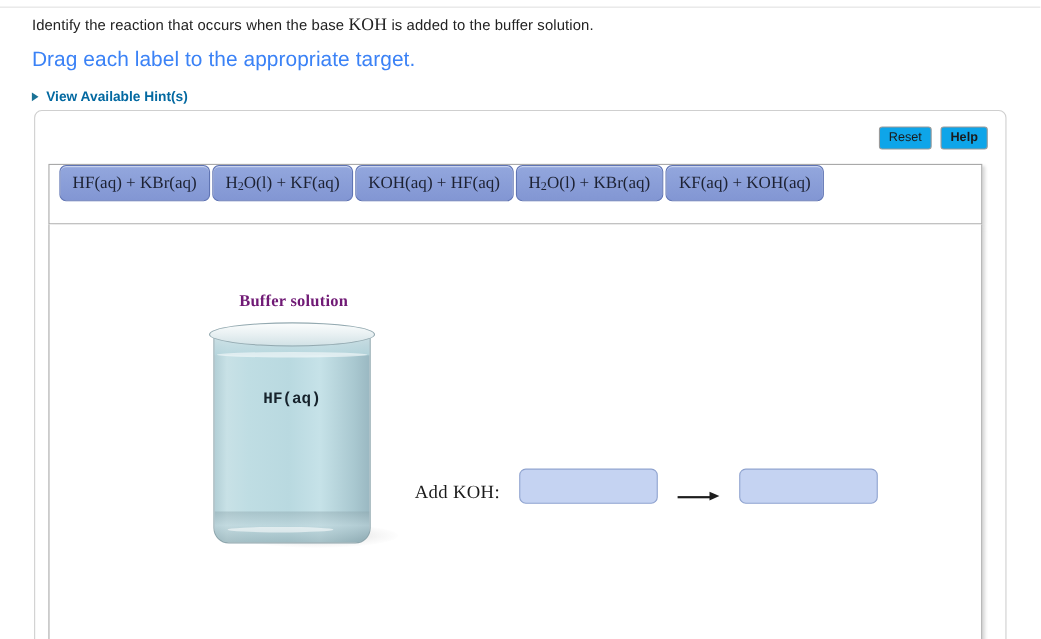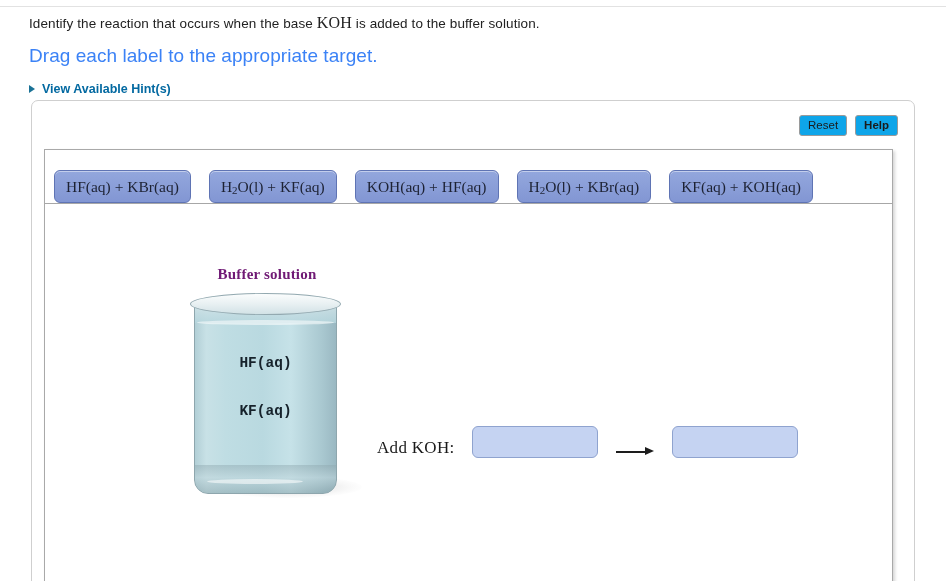"HF(aq) + KBr(aq)" .label-bank { align-items: flex-end -> flex-start; gap: 18px -> 2px }
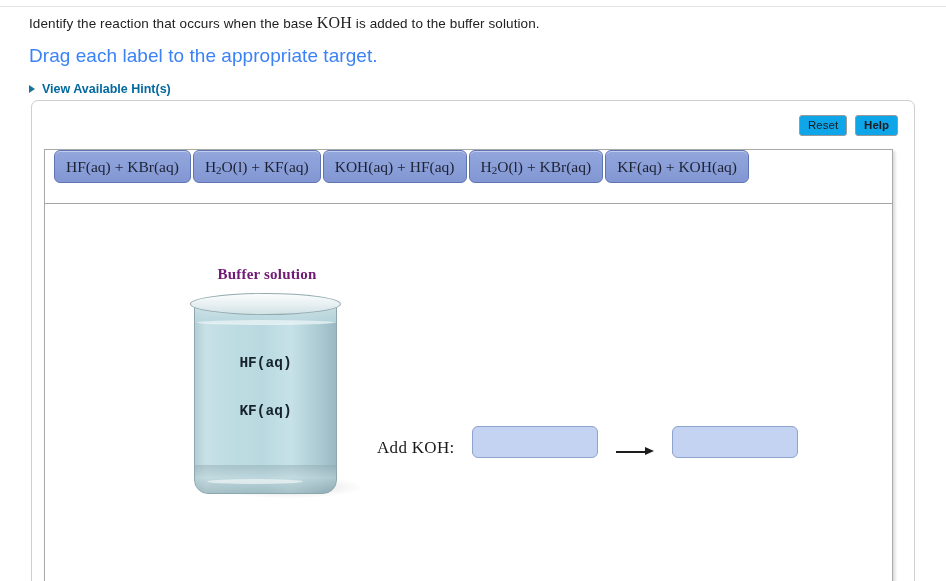"KF(aq)" div { html: <div>KF(aq)</div> -> none }
